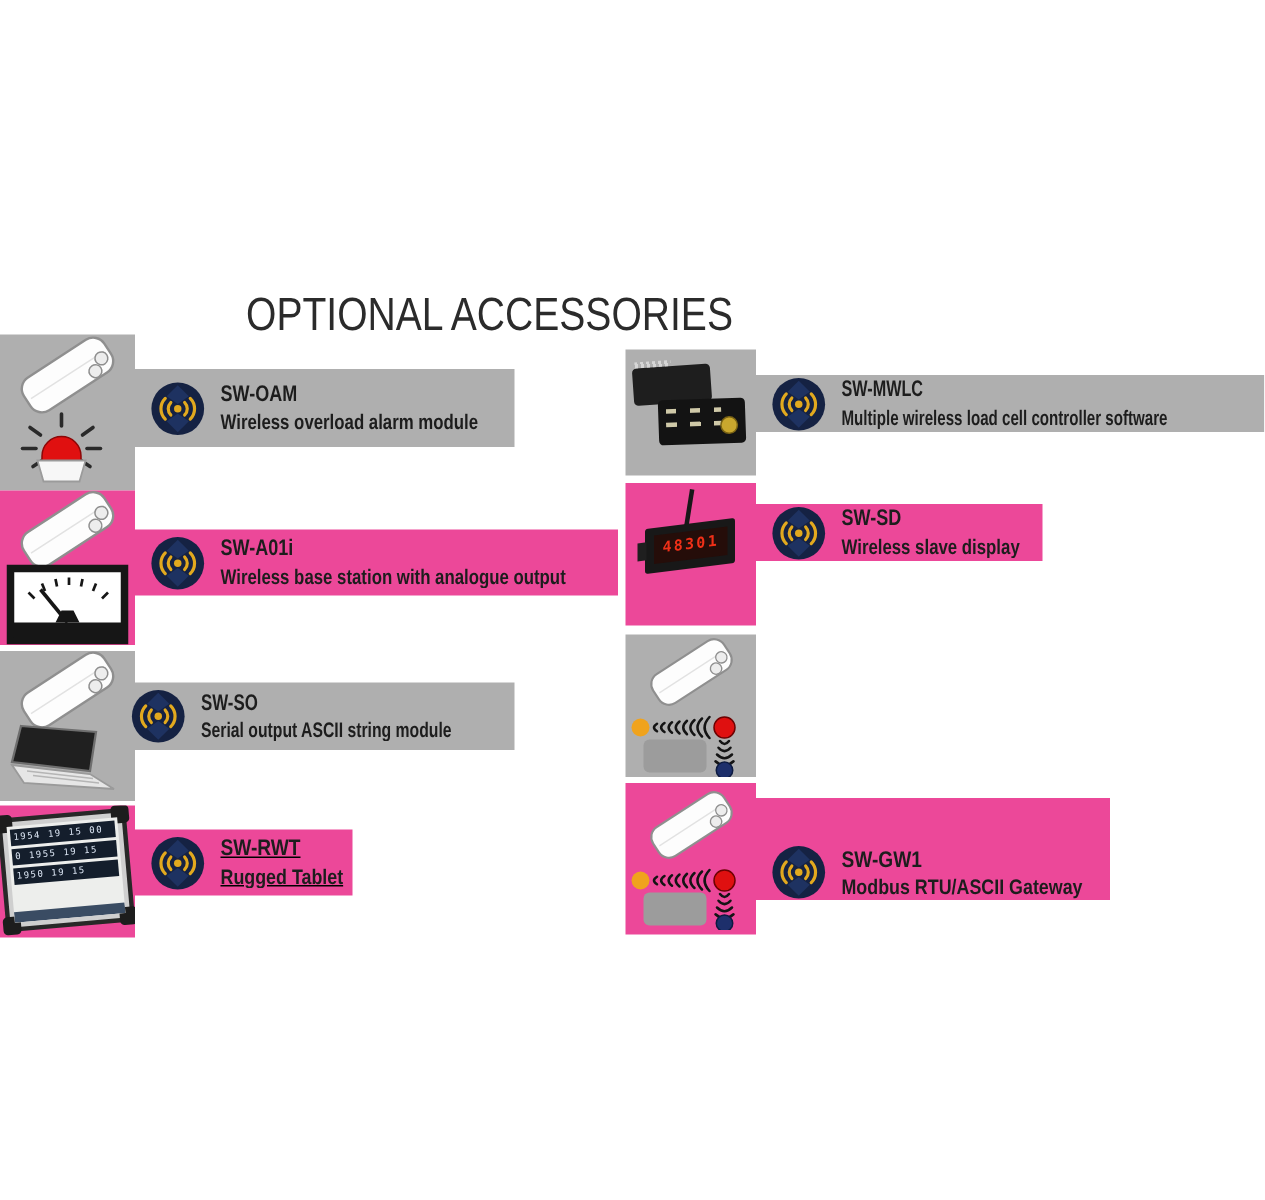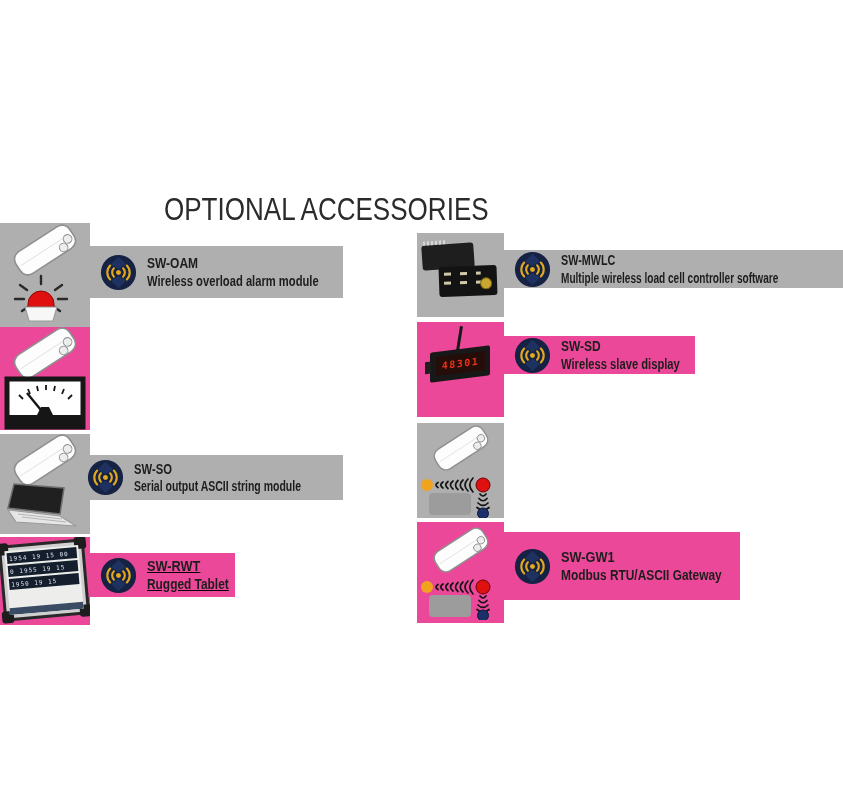"SW-A01i" div.bar { html: none -> <div> <svg> <use></use> </svg> <span> <span>SW-A01i</span> <span>Wireless base station with analogue output</span> </span> </div> }
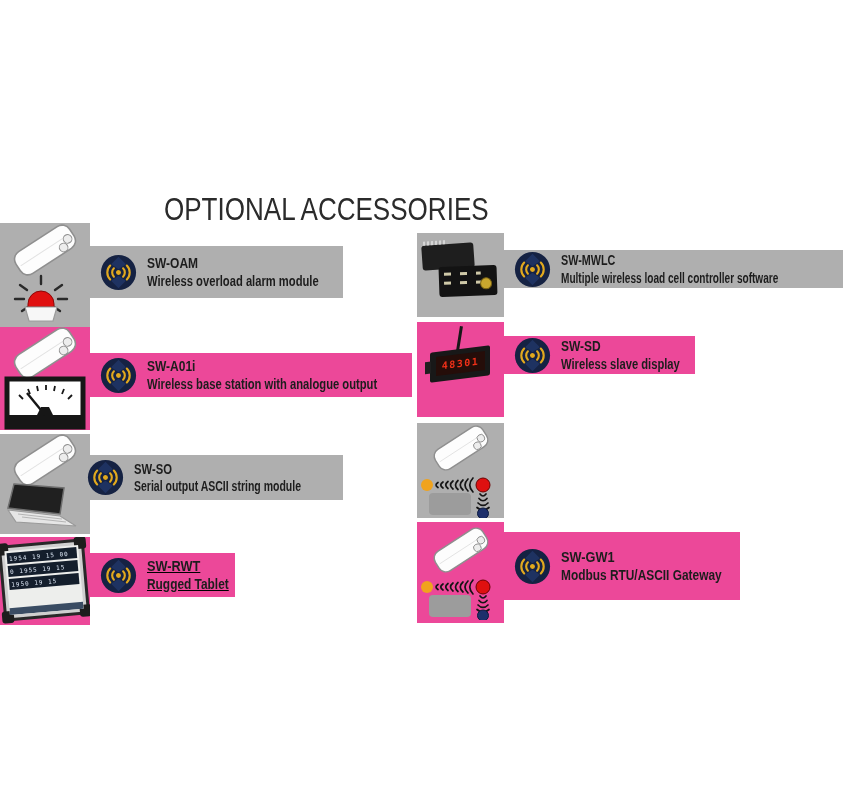"SW-GW1" #bar-gw1 { align-items: none -> flex-end }
